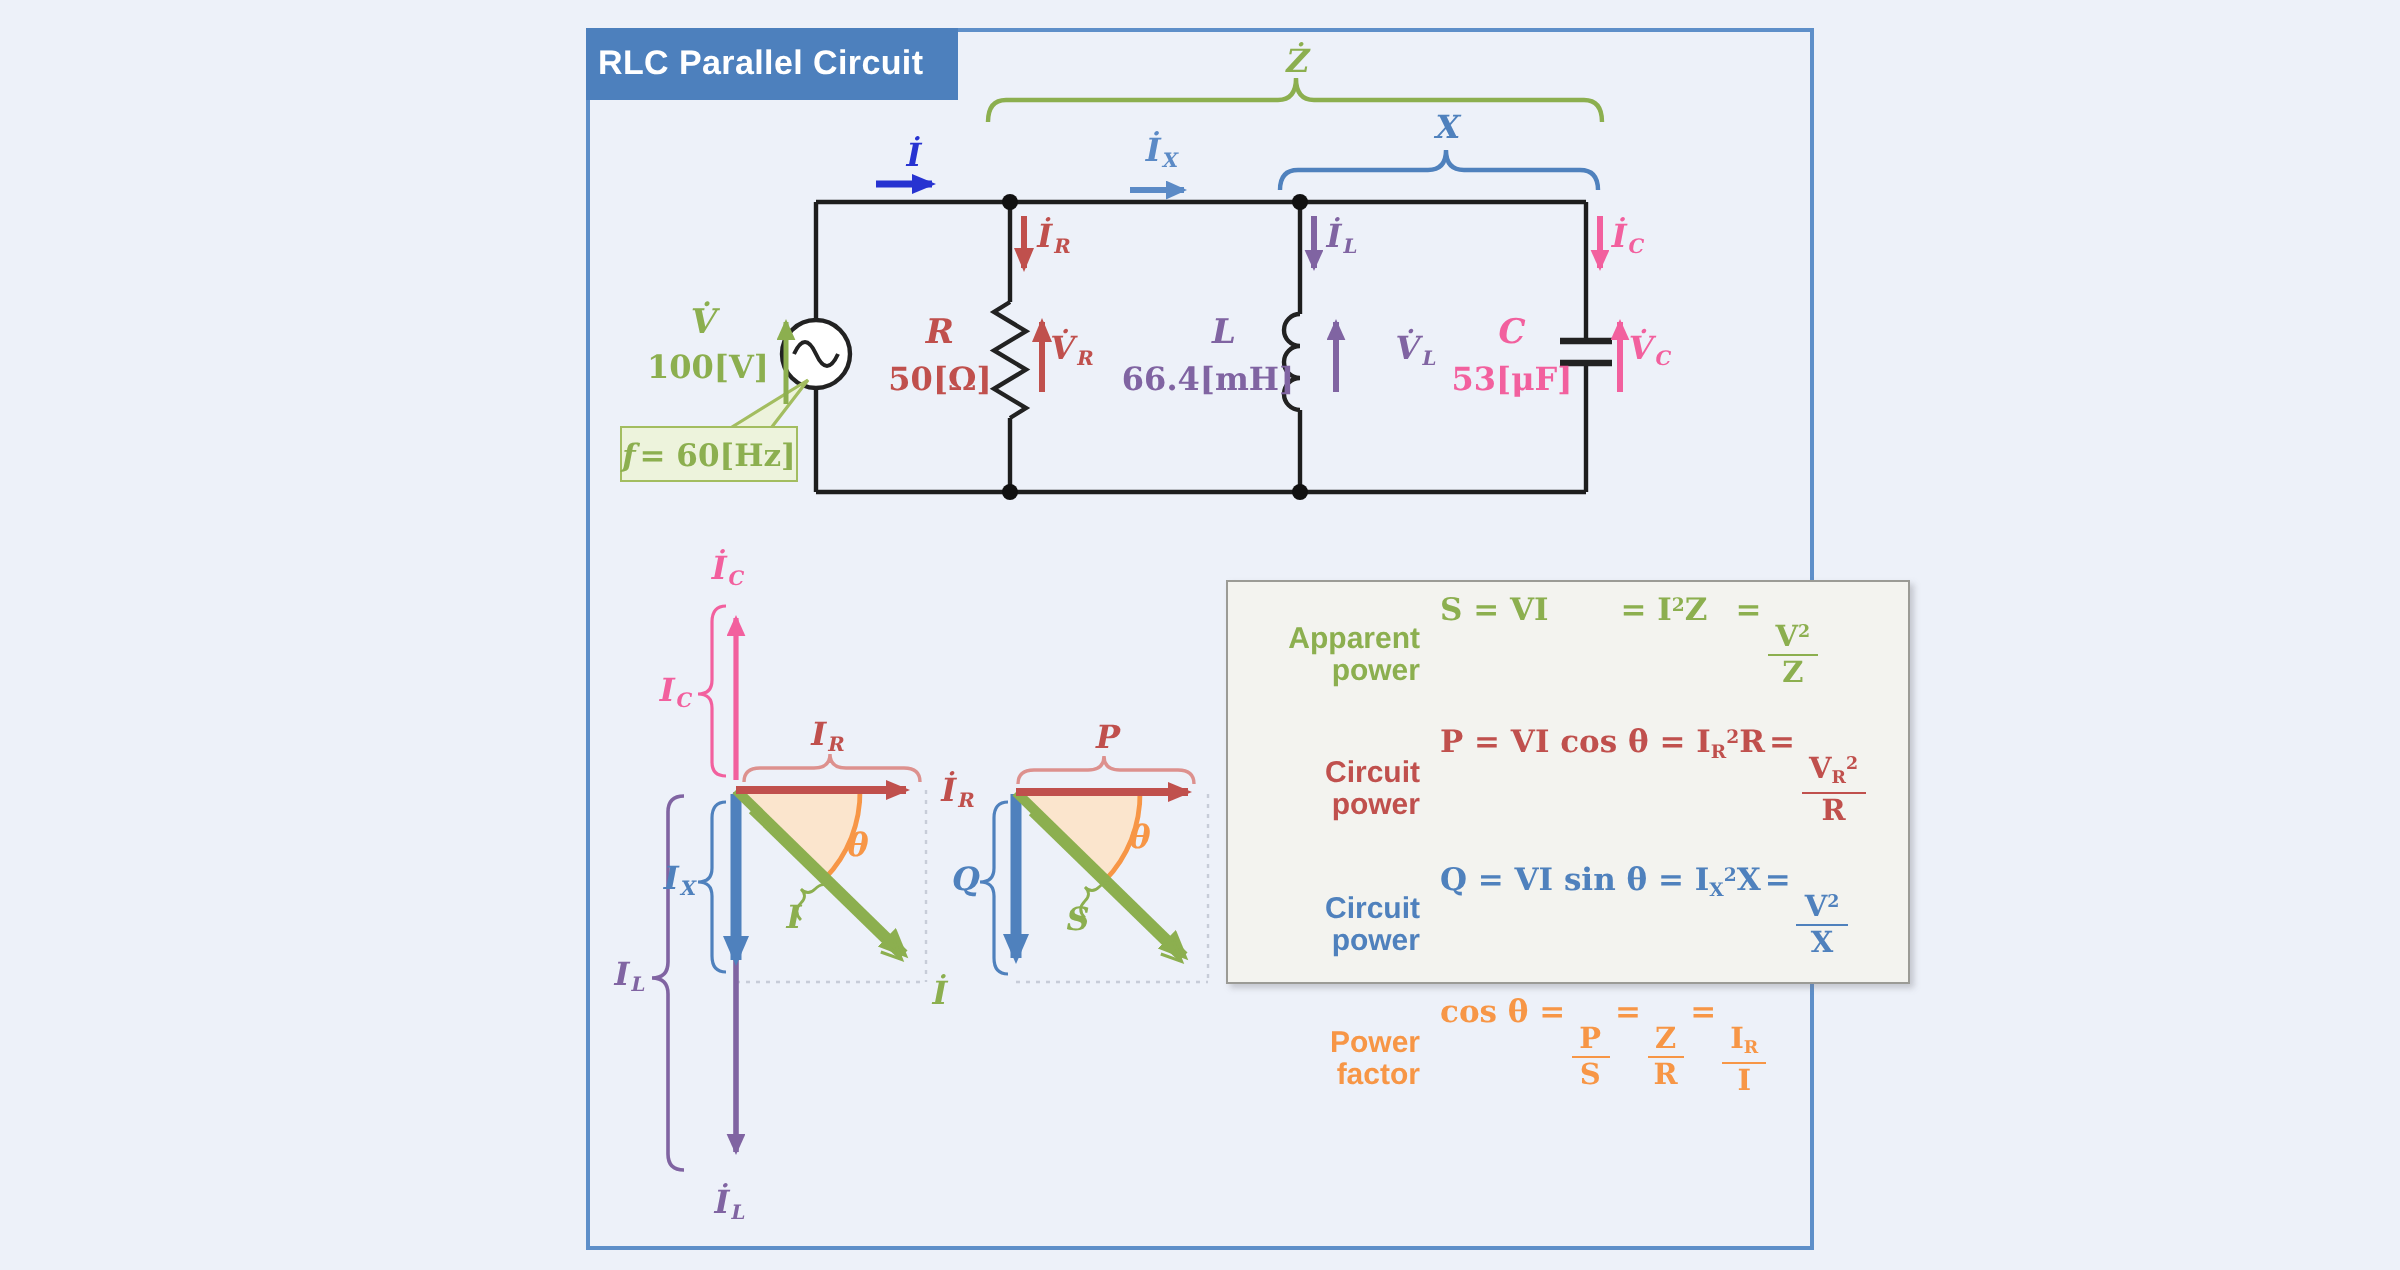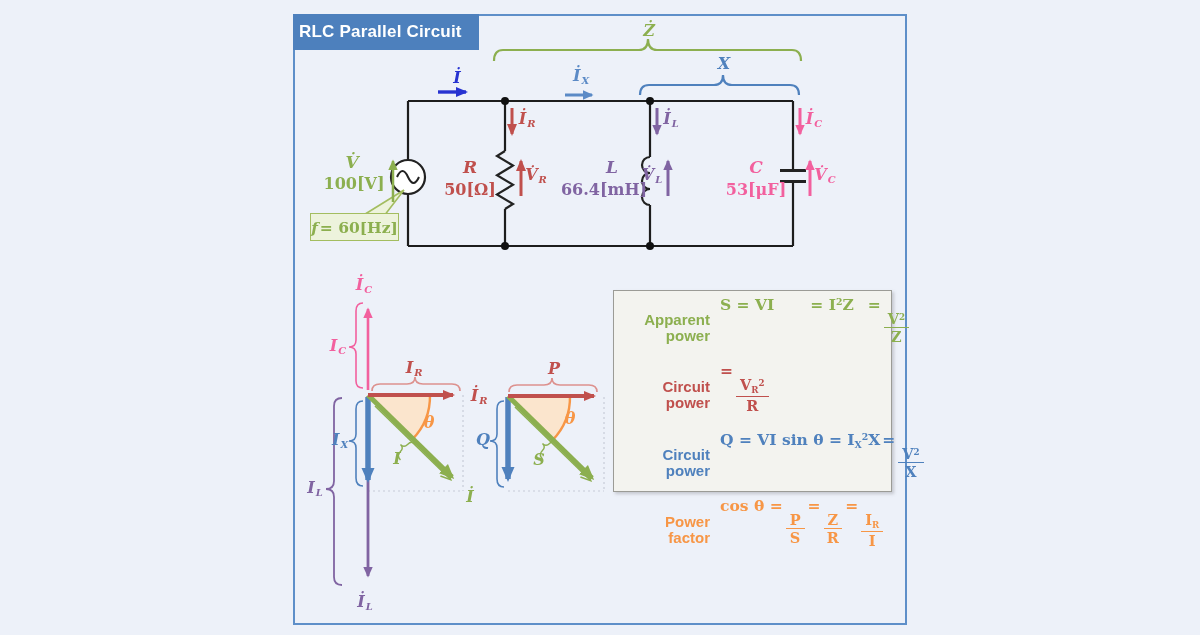"V̇L" div.lbl { left: 652px -> 708px }
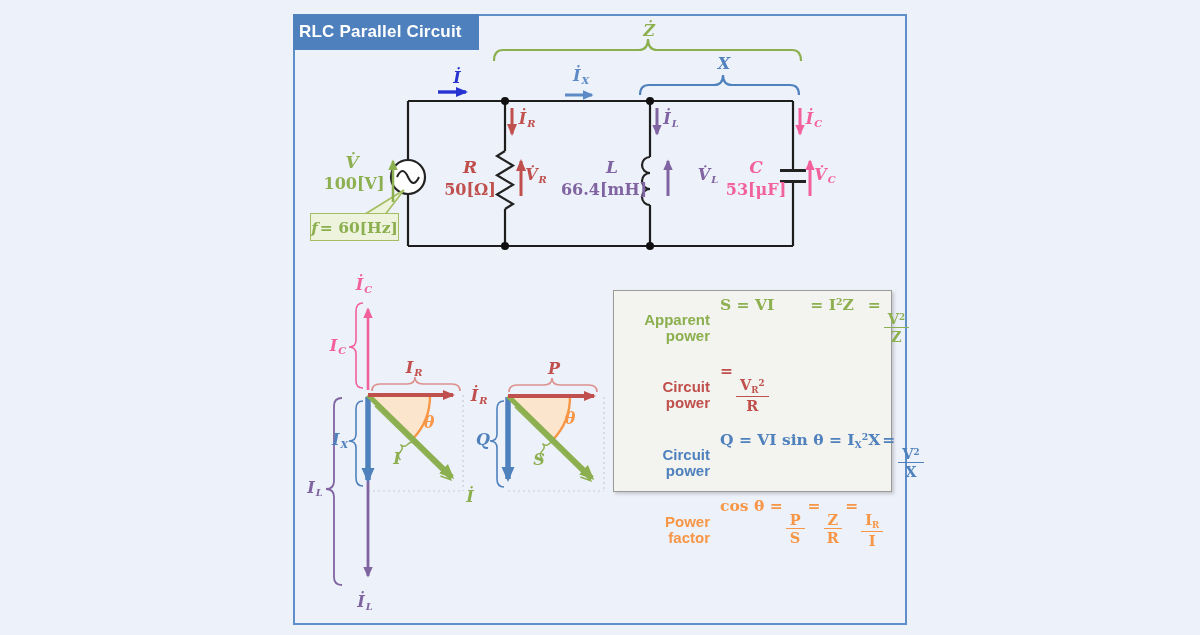"Apparent" .fbox { width: 279px -> 342px }
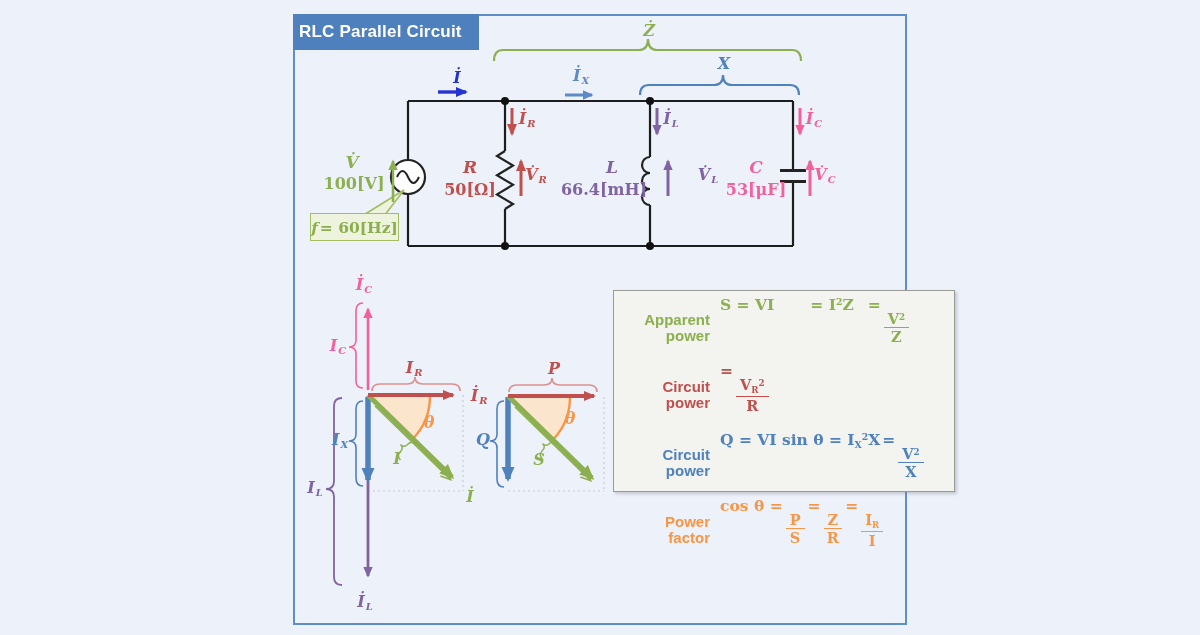"P = VI cos θ" span.mtok { html: none -> <span>P = VI cos θ = I<sub>R</sub><sup>2</sup>R </span> }
